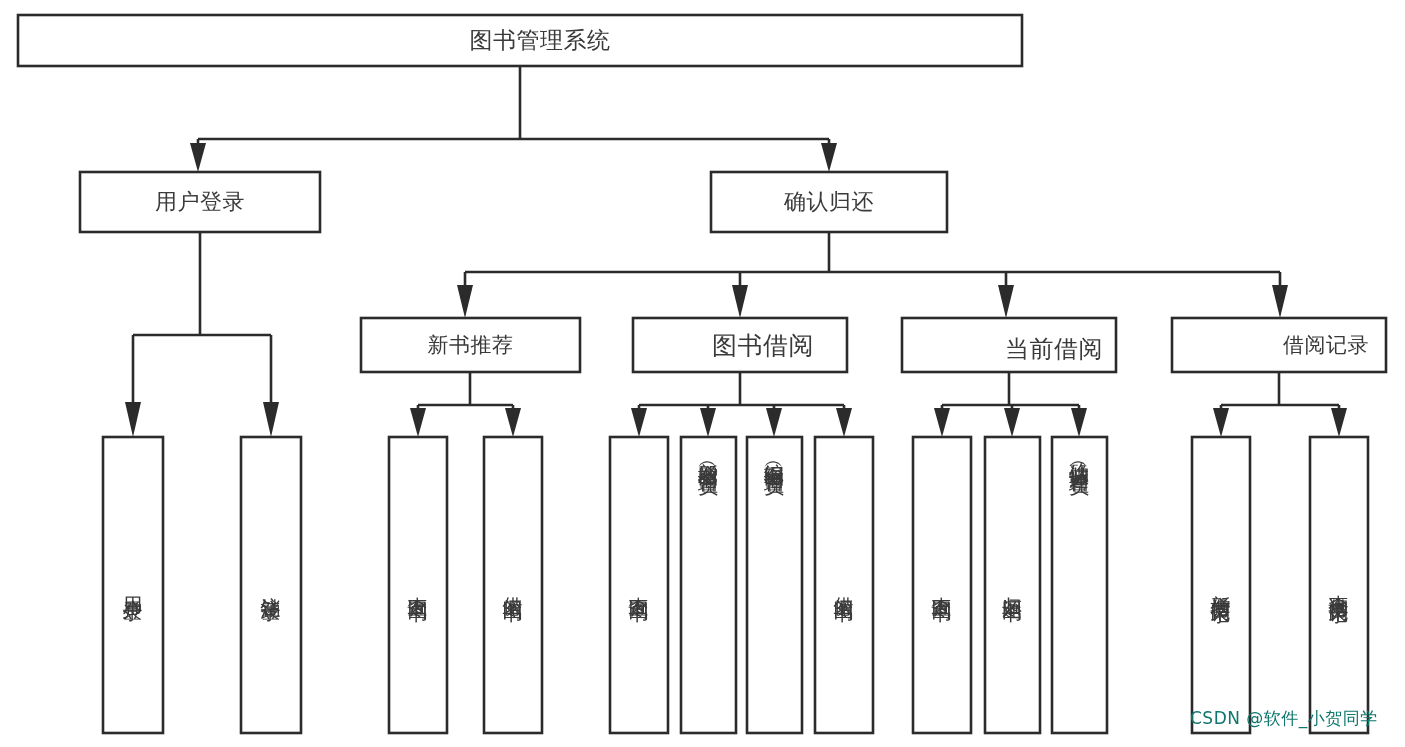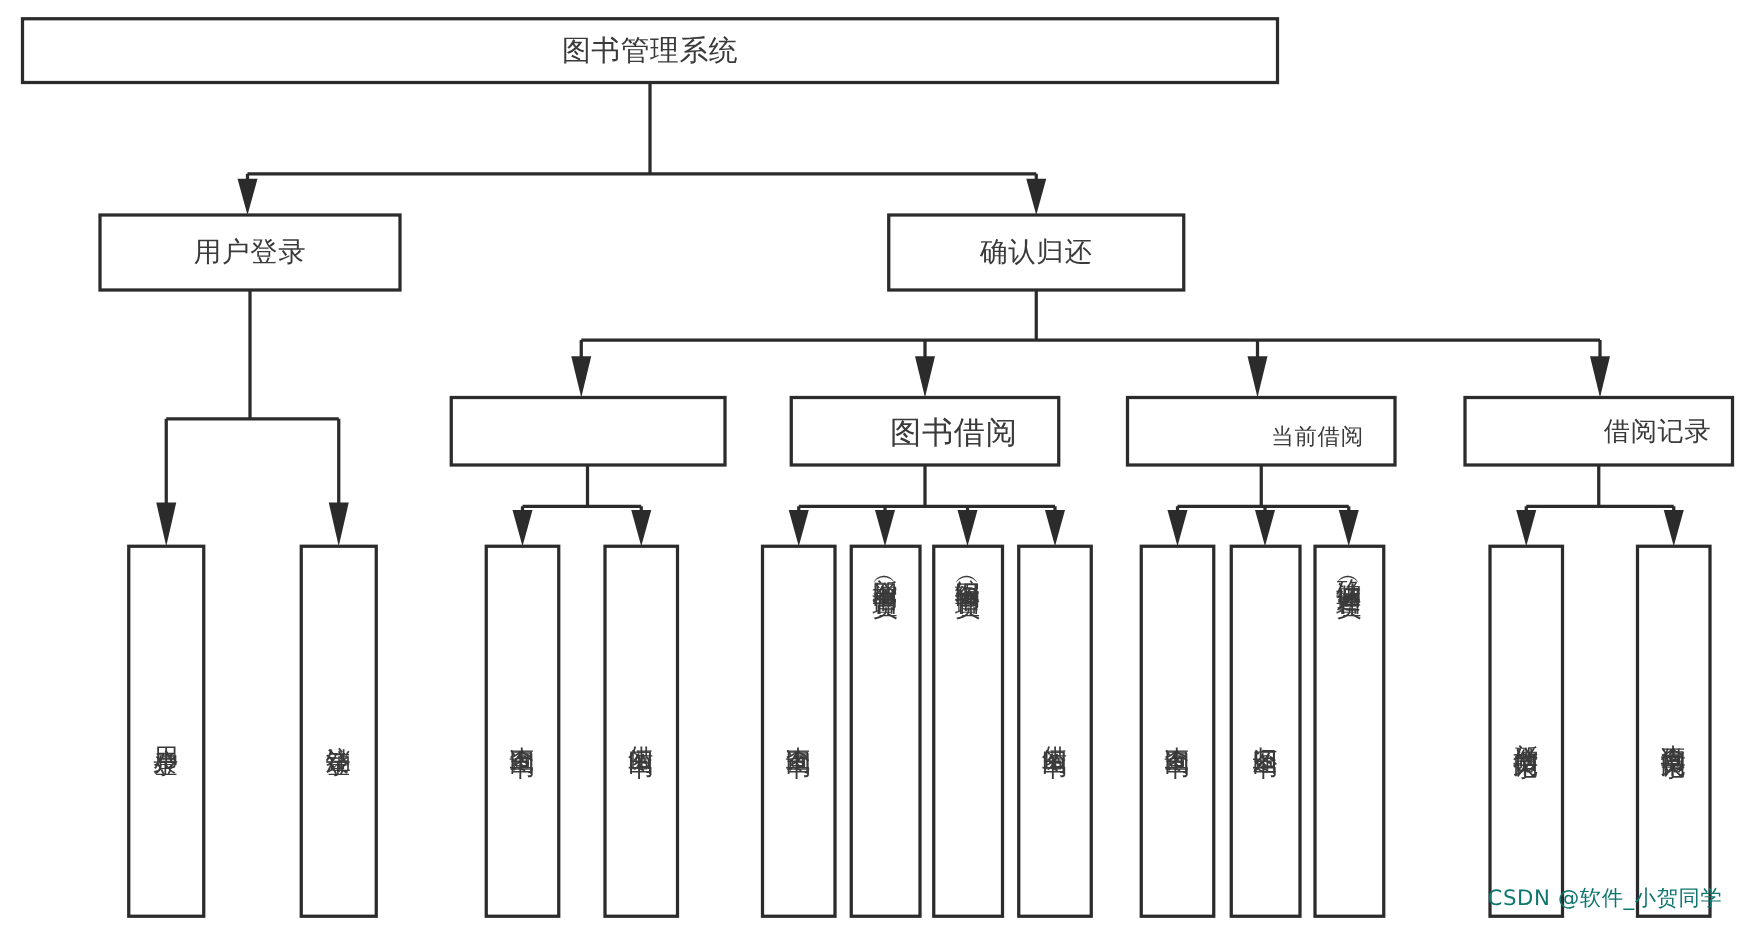"图书管理系统" div.node-label-h { padding-left: none -> 20px }
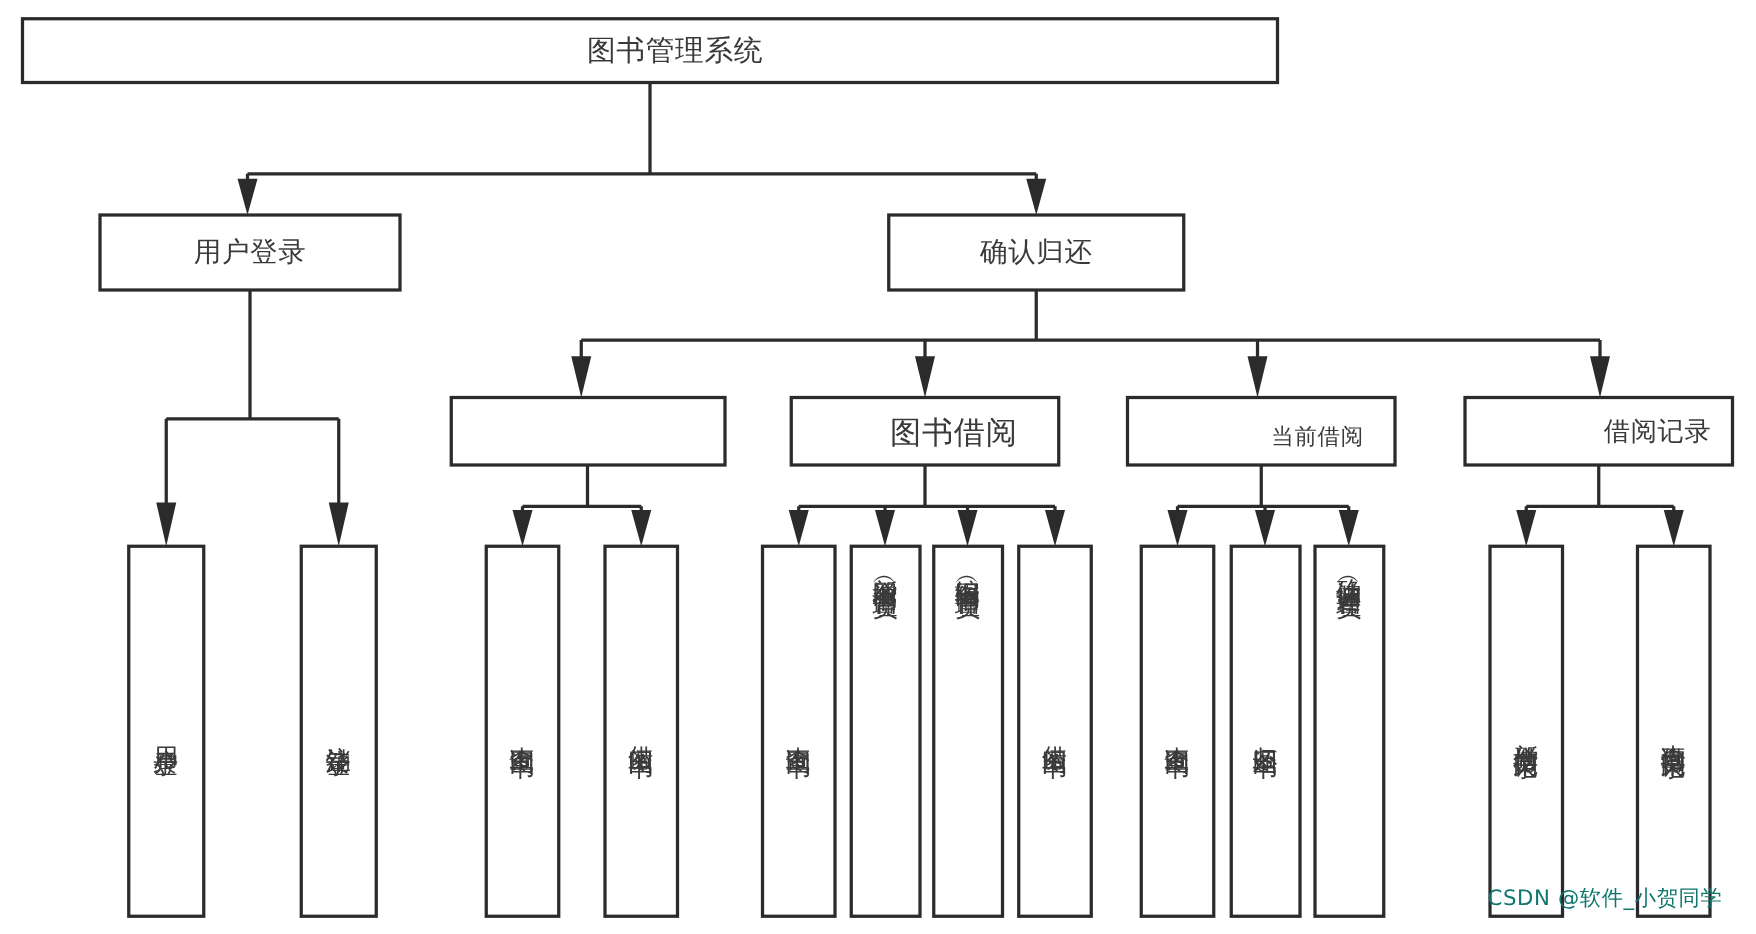"新书推荐" div.node-label-h { html: none -> <div>新书推荐</div> }
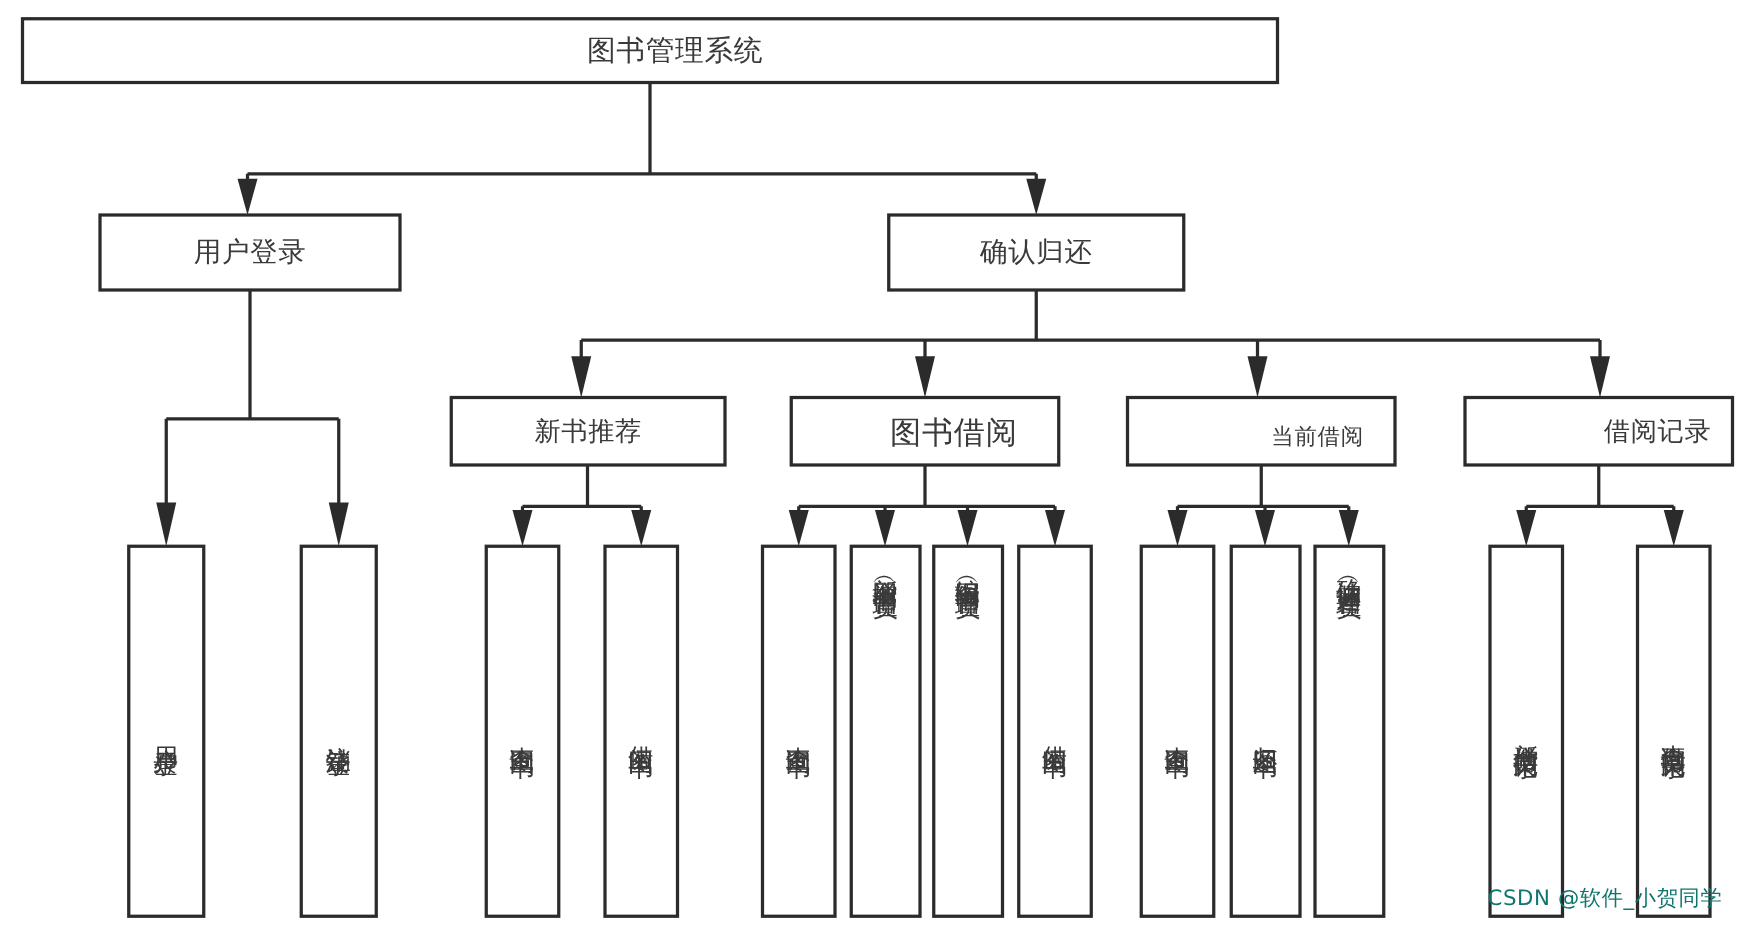"当前借阅" div.node-label-h { font-size: 18px -> 24px }
